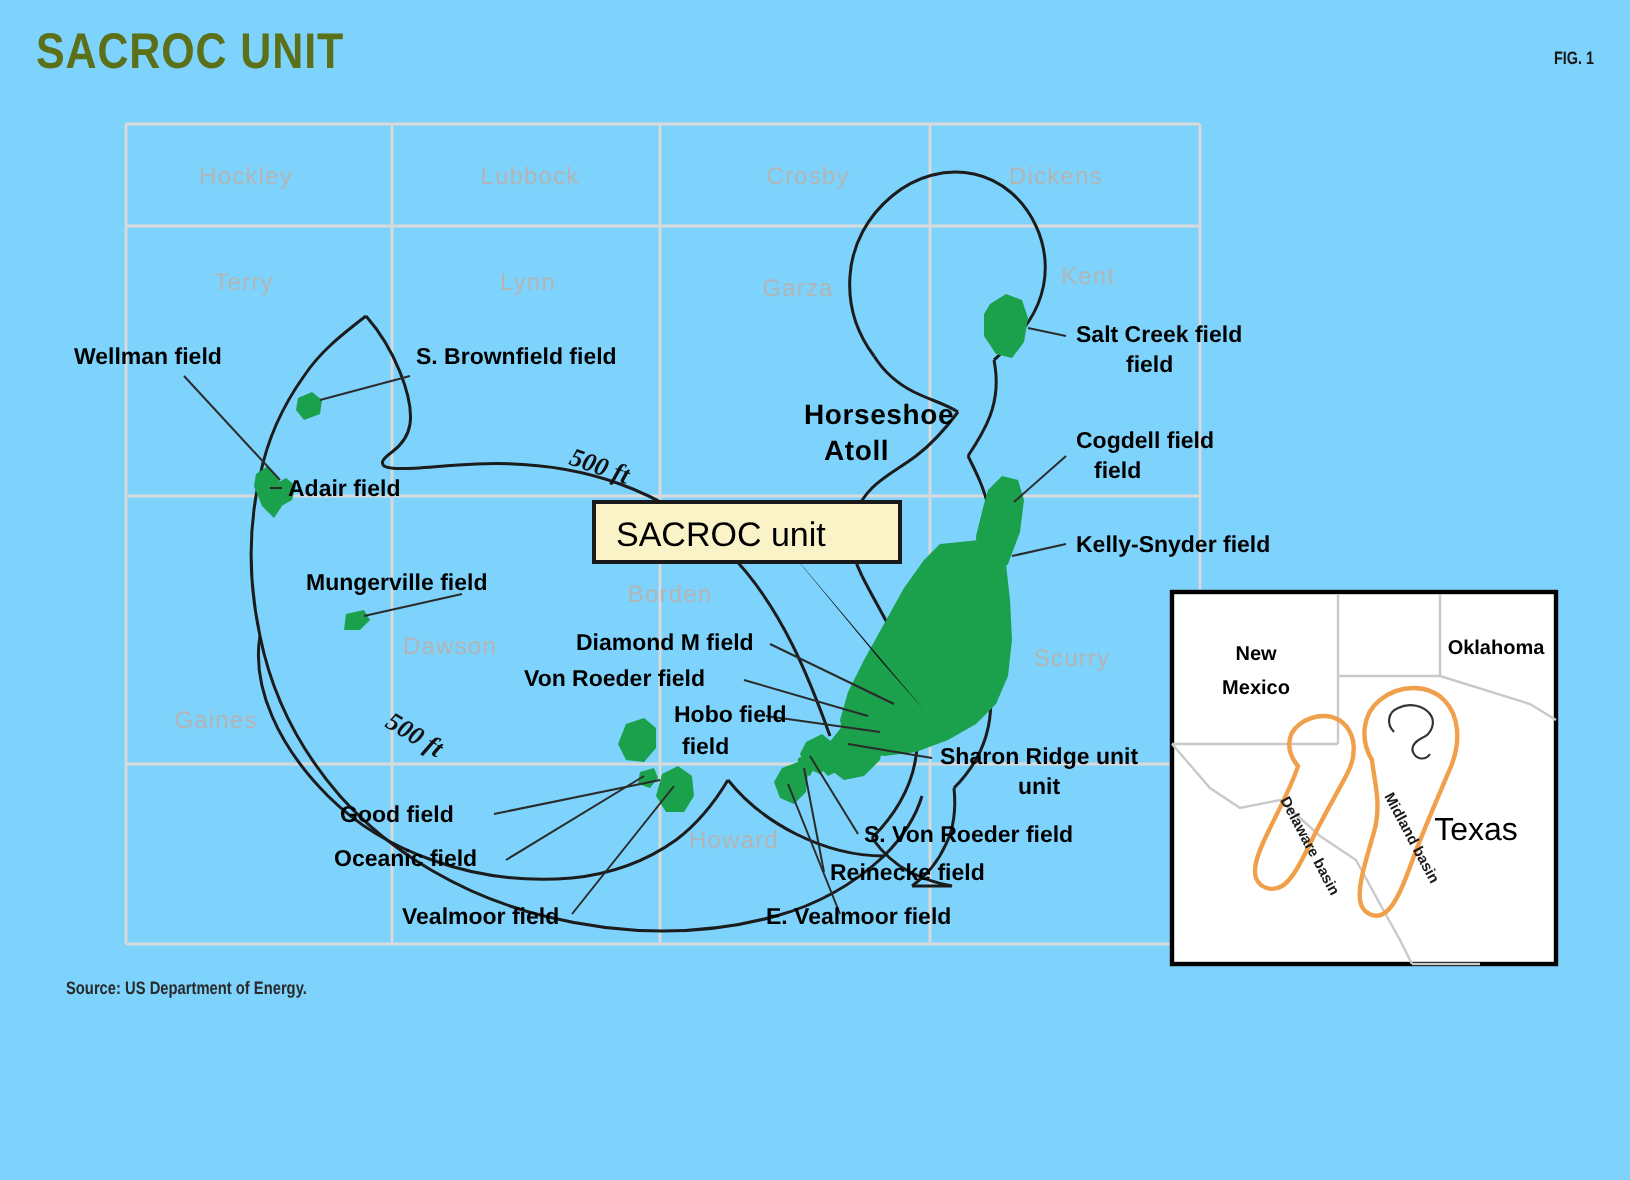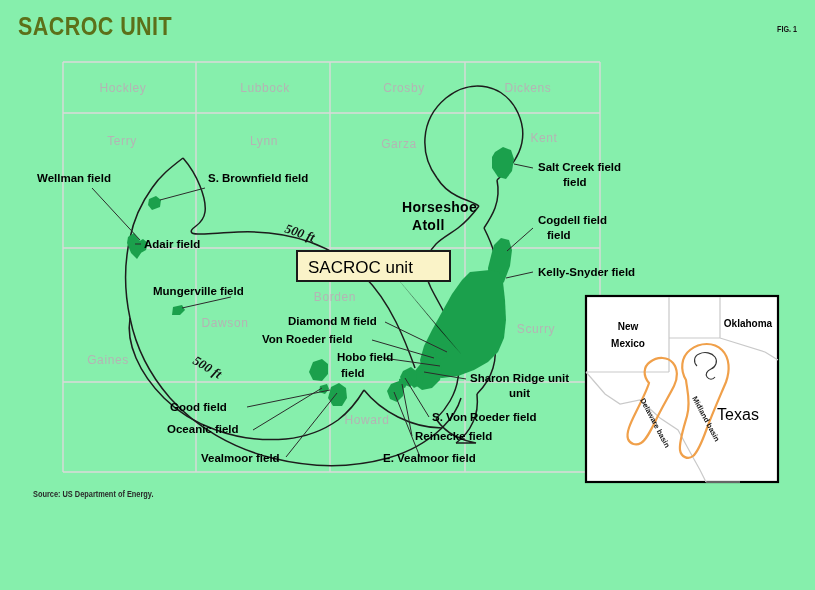"SACROC UNIT" #page { background: #86efac -> #7dd3fc }
